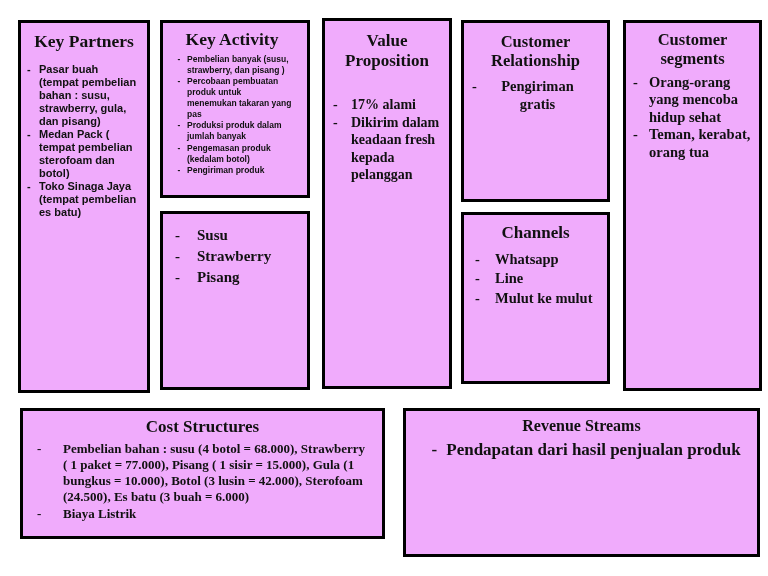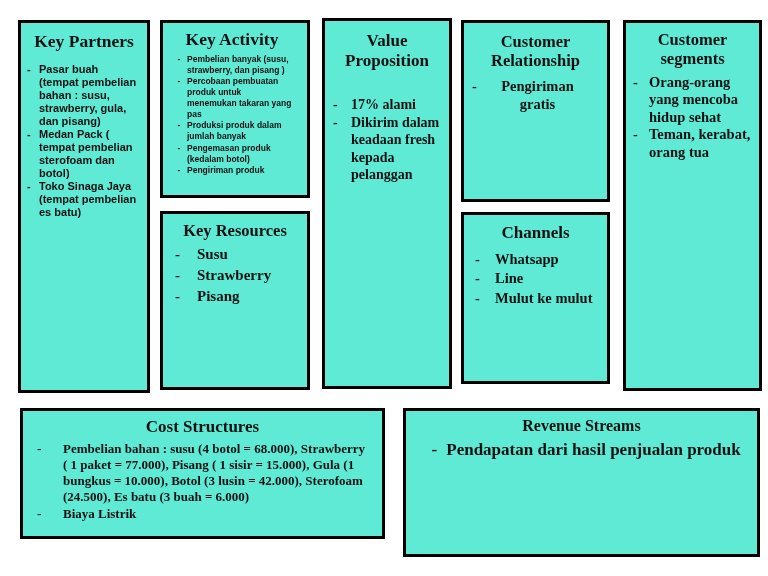"Key Partners" .box { background: #5eead4 -> #f0abfc }
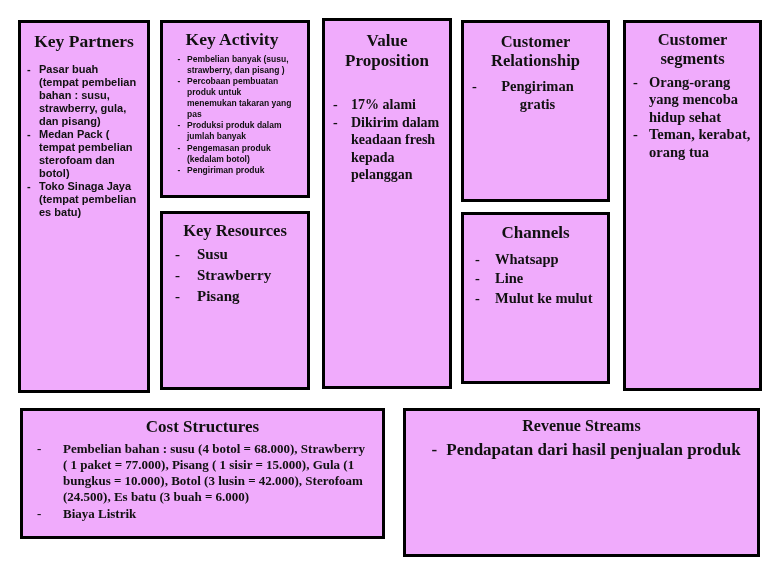"Key Resources" div.title { html: <div>Key Resources</div> -> none }
